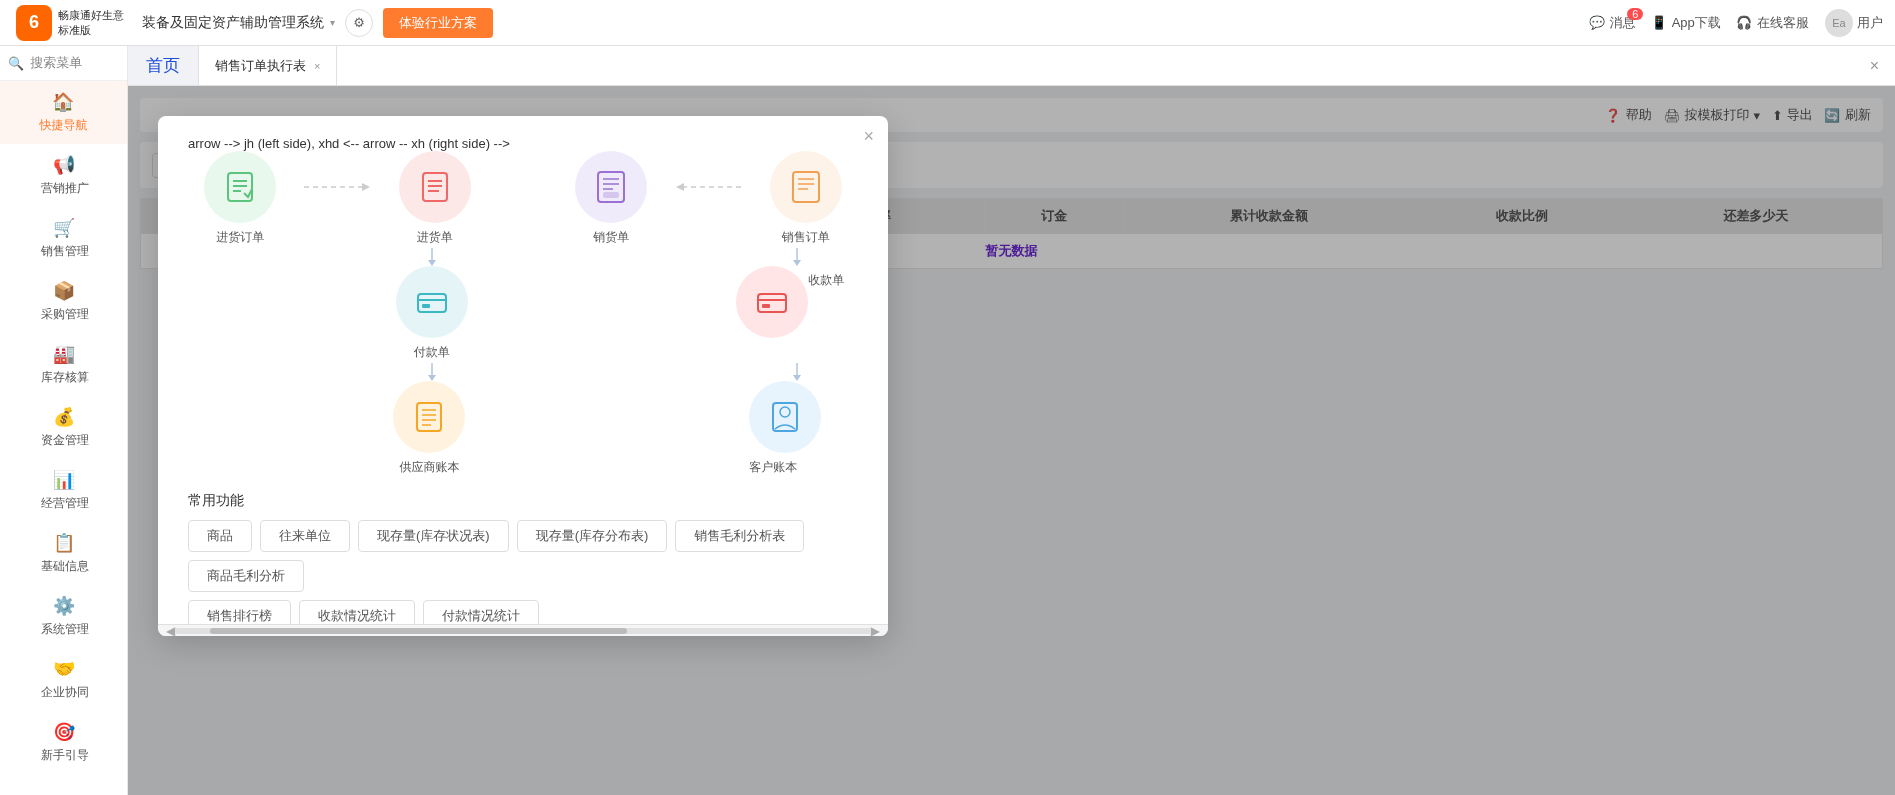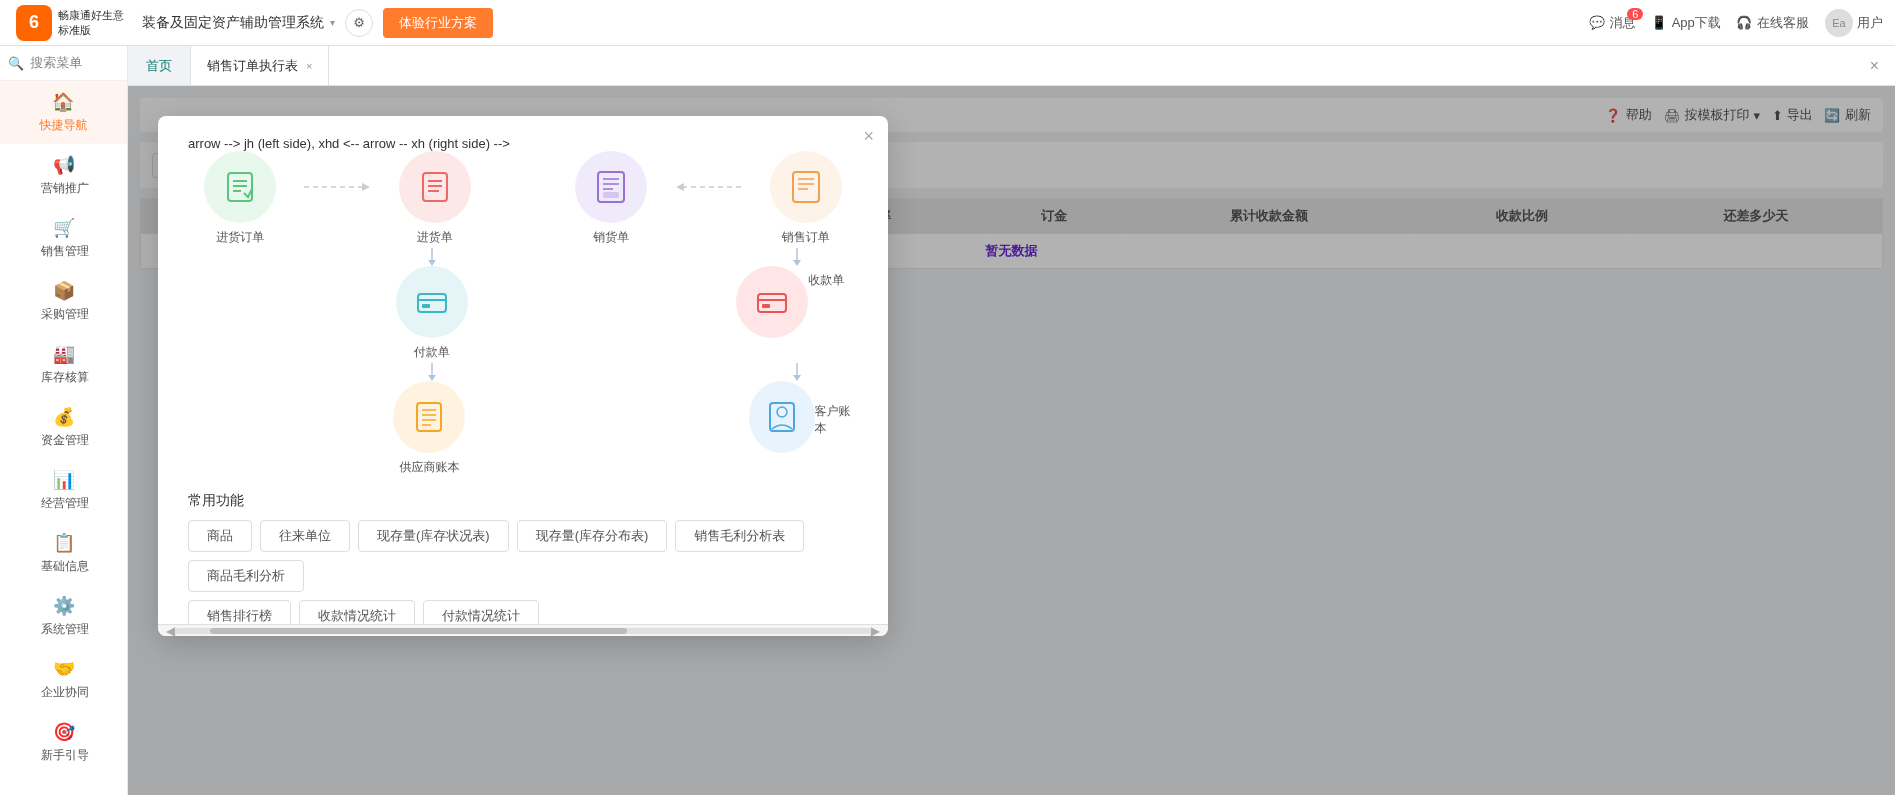"首页" .tab-home { color: #0f766e -> #1d4ed8; font-size: 13px -> 17px }
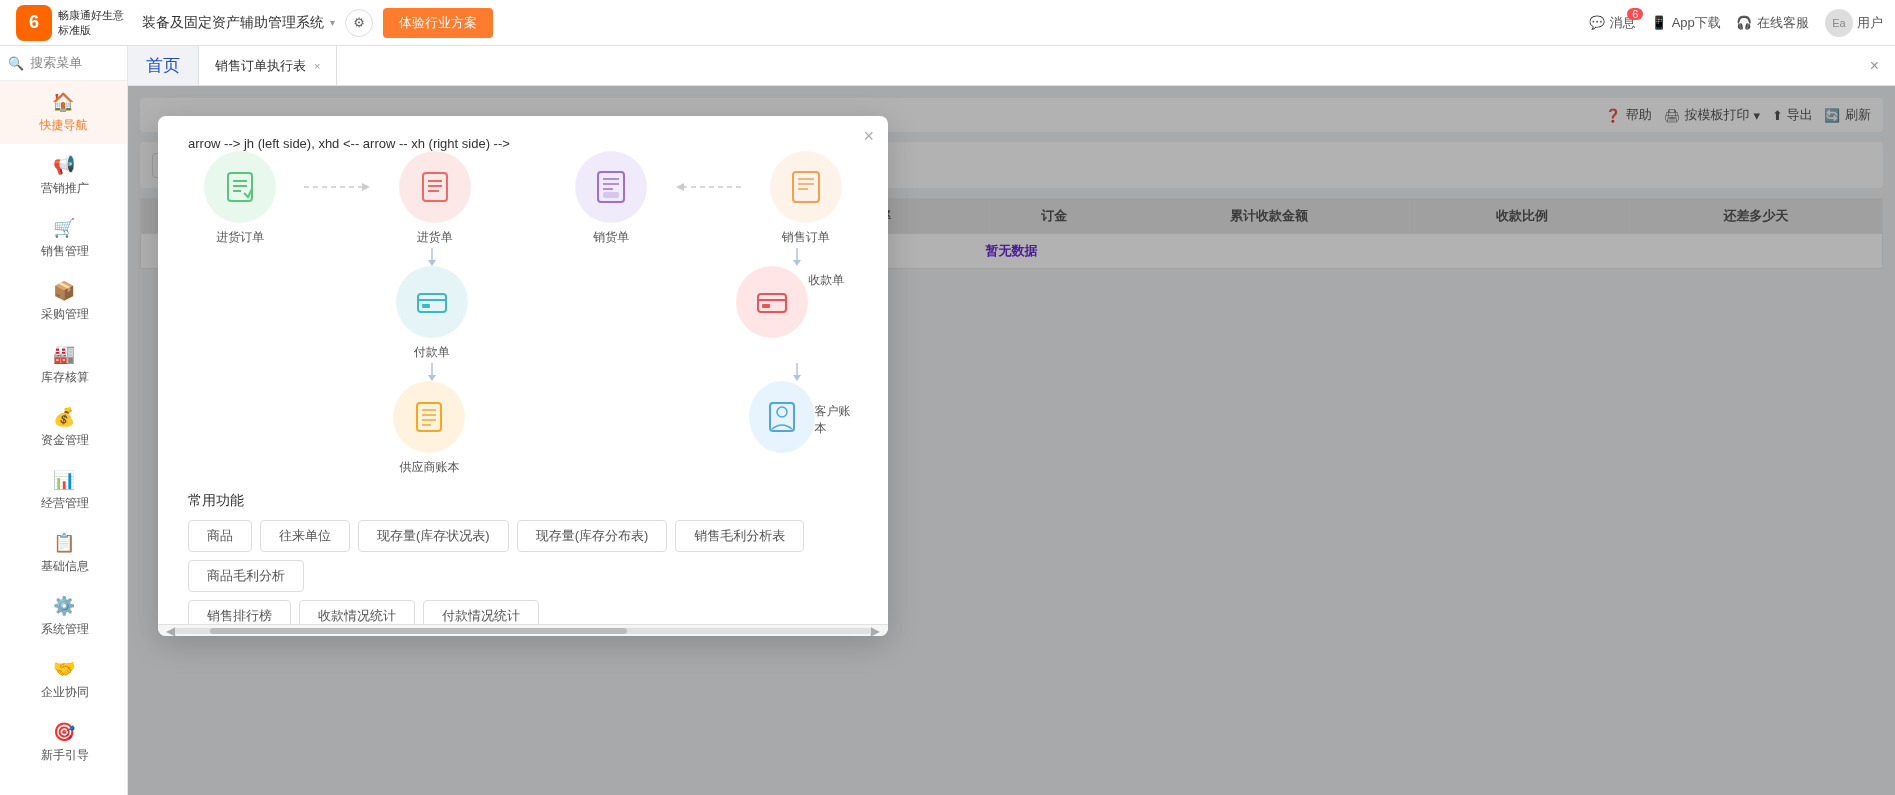"客户账本" div { align-items: center -> none; flex-direction: row -> column }
